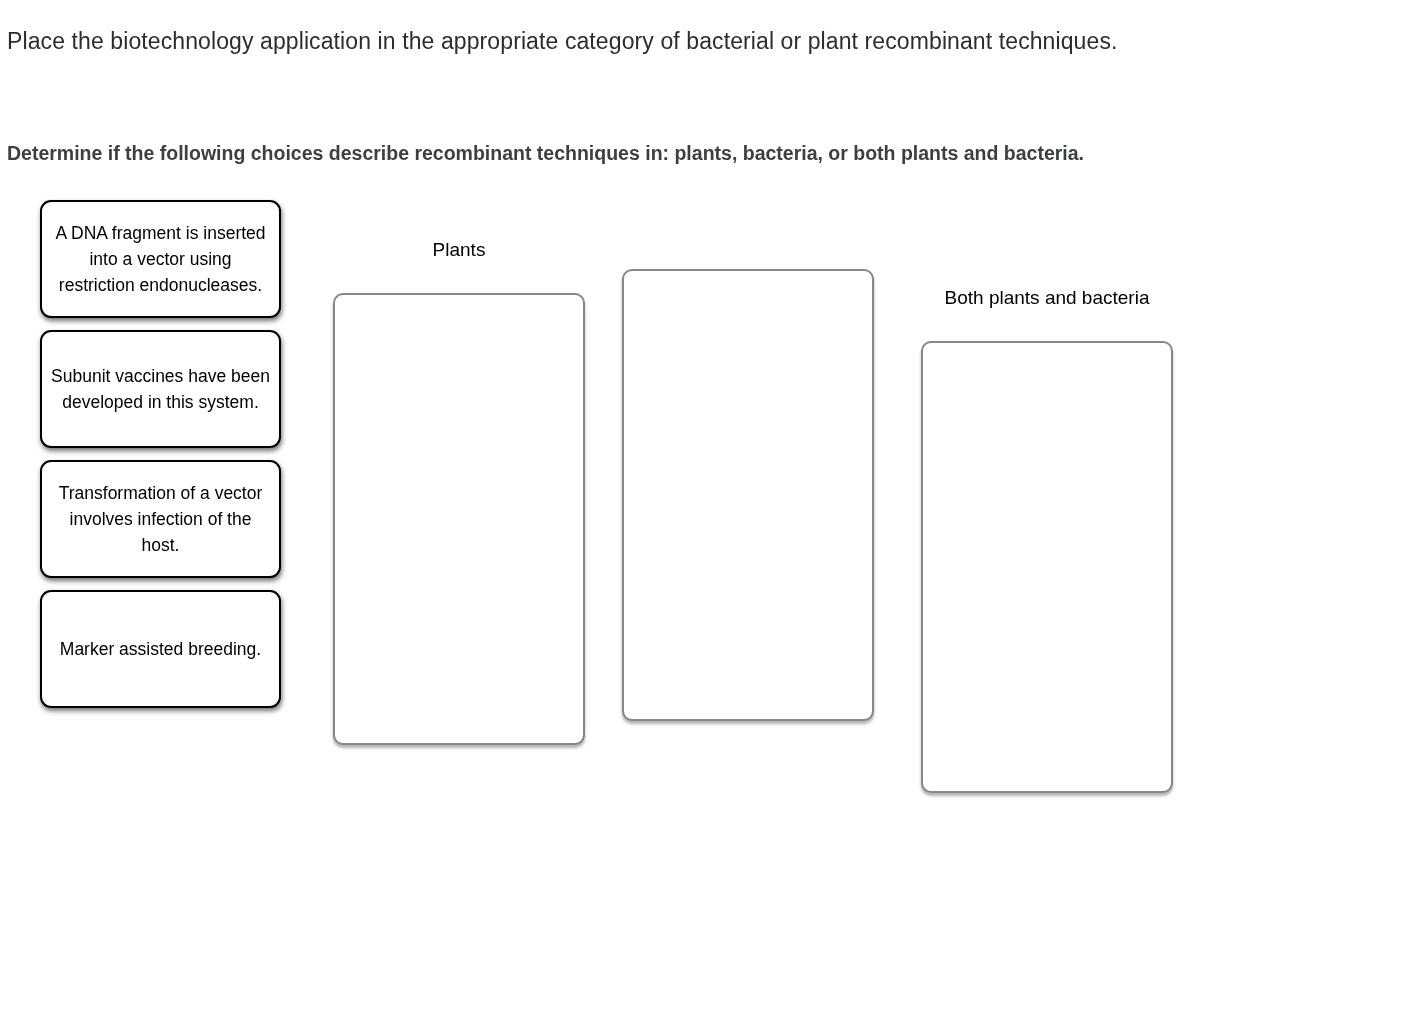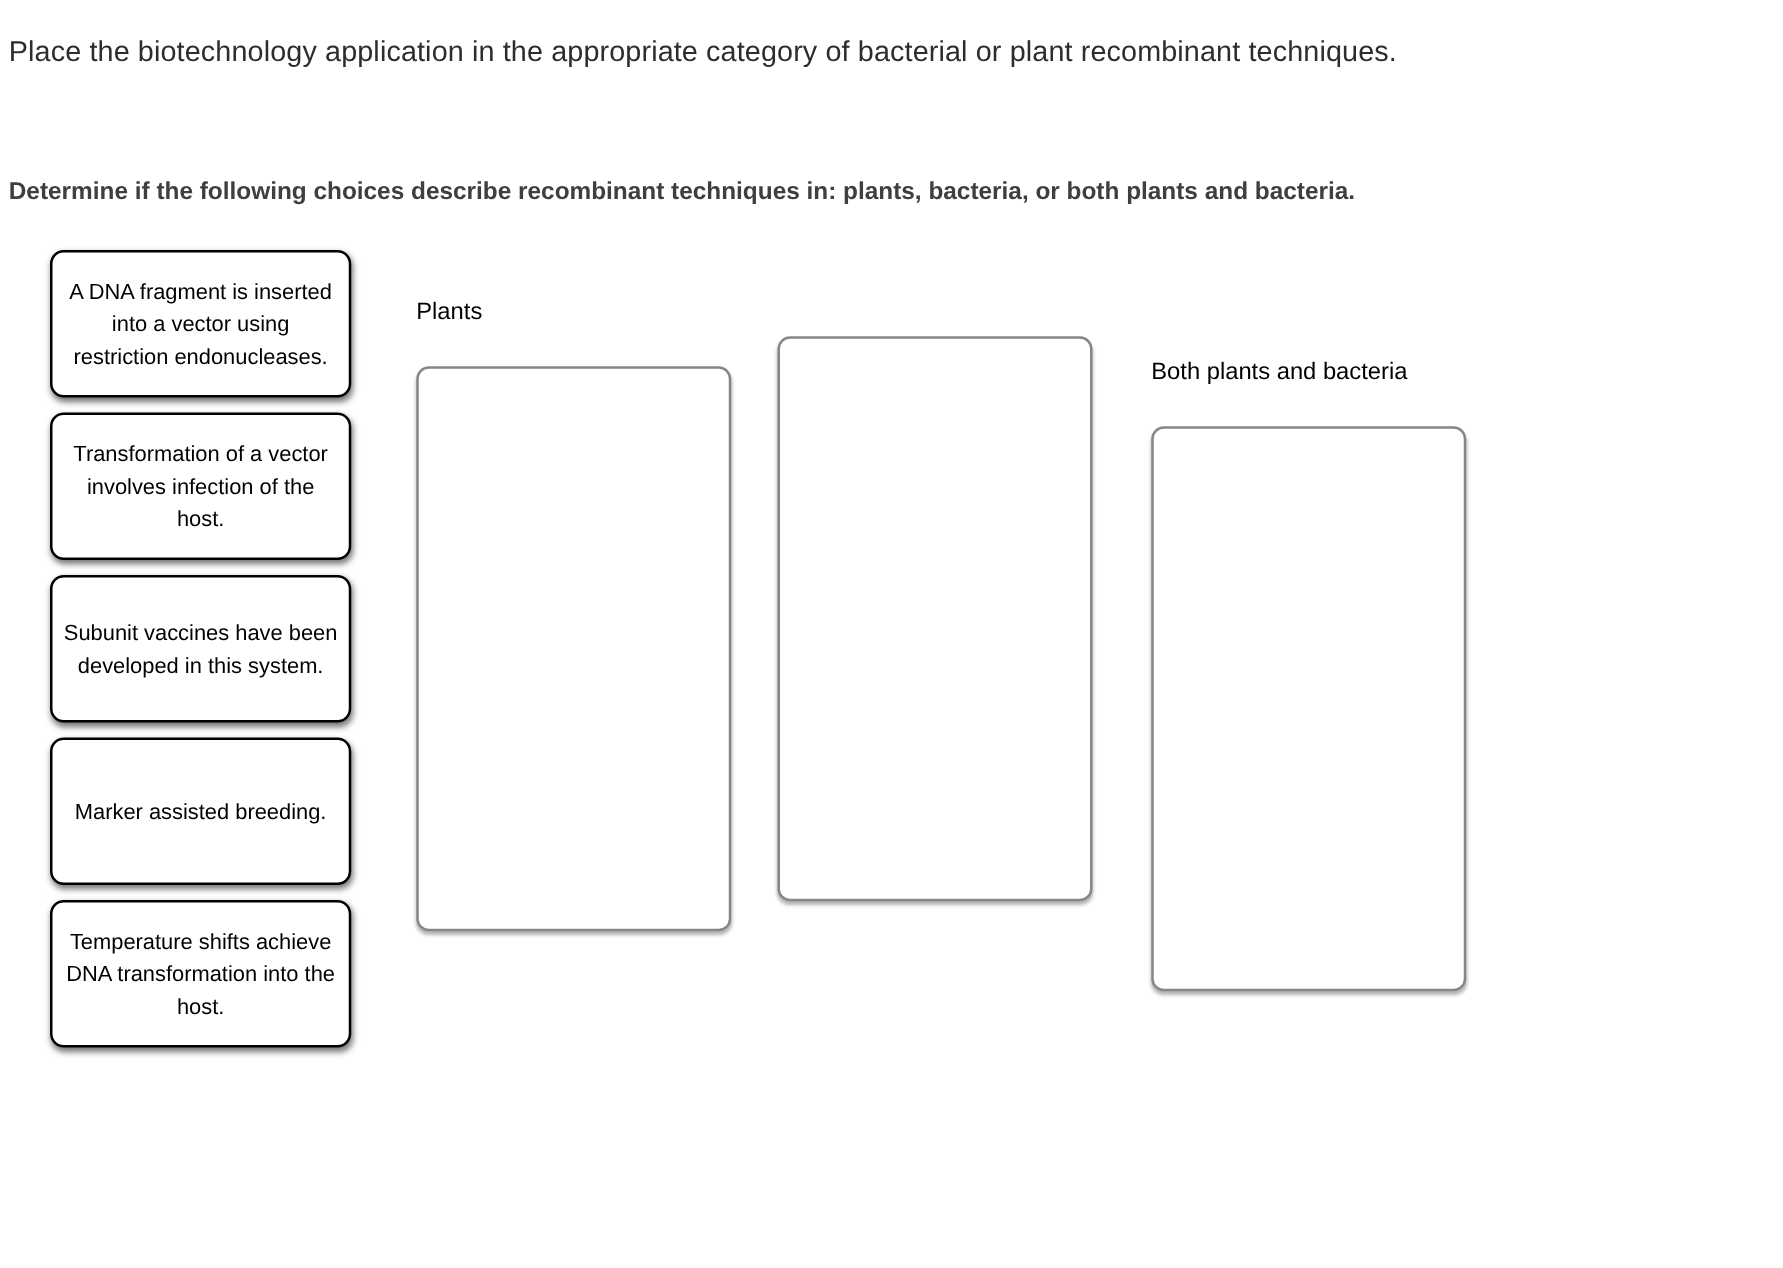"Plants" .col-header { text-align: left -> center }
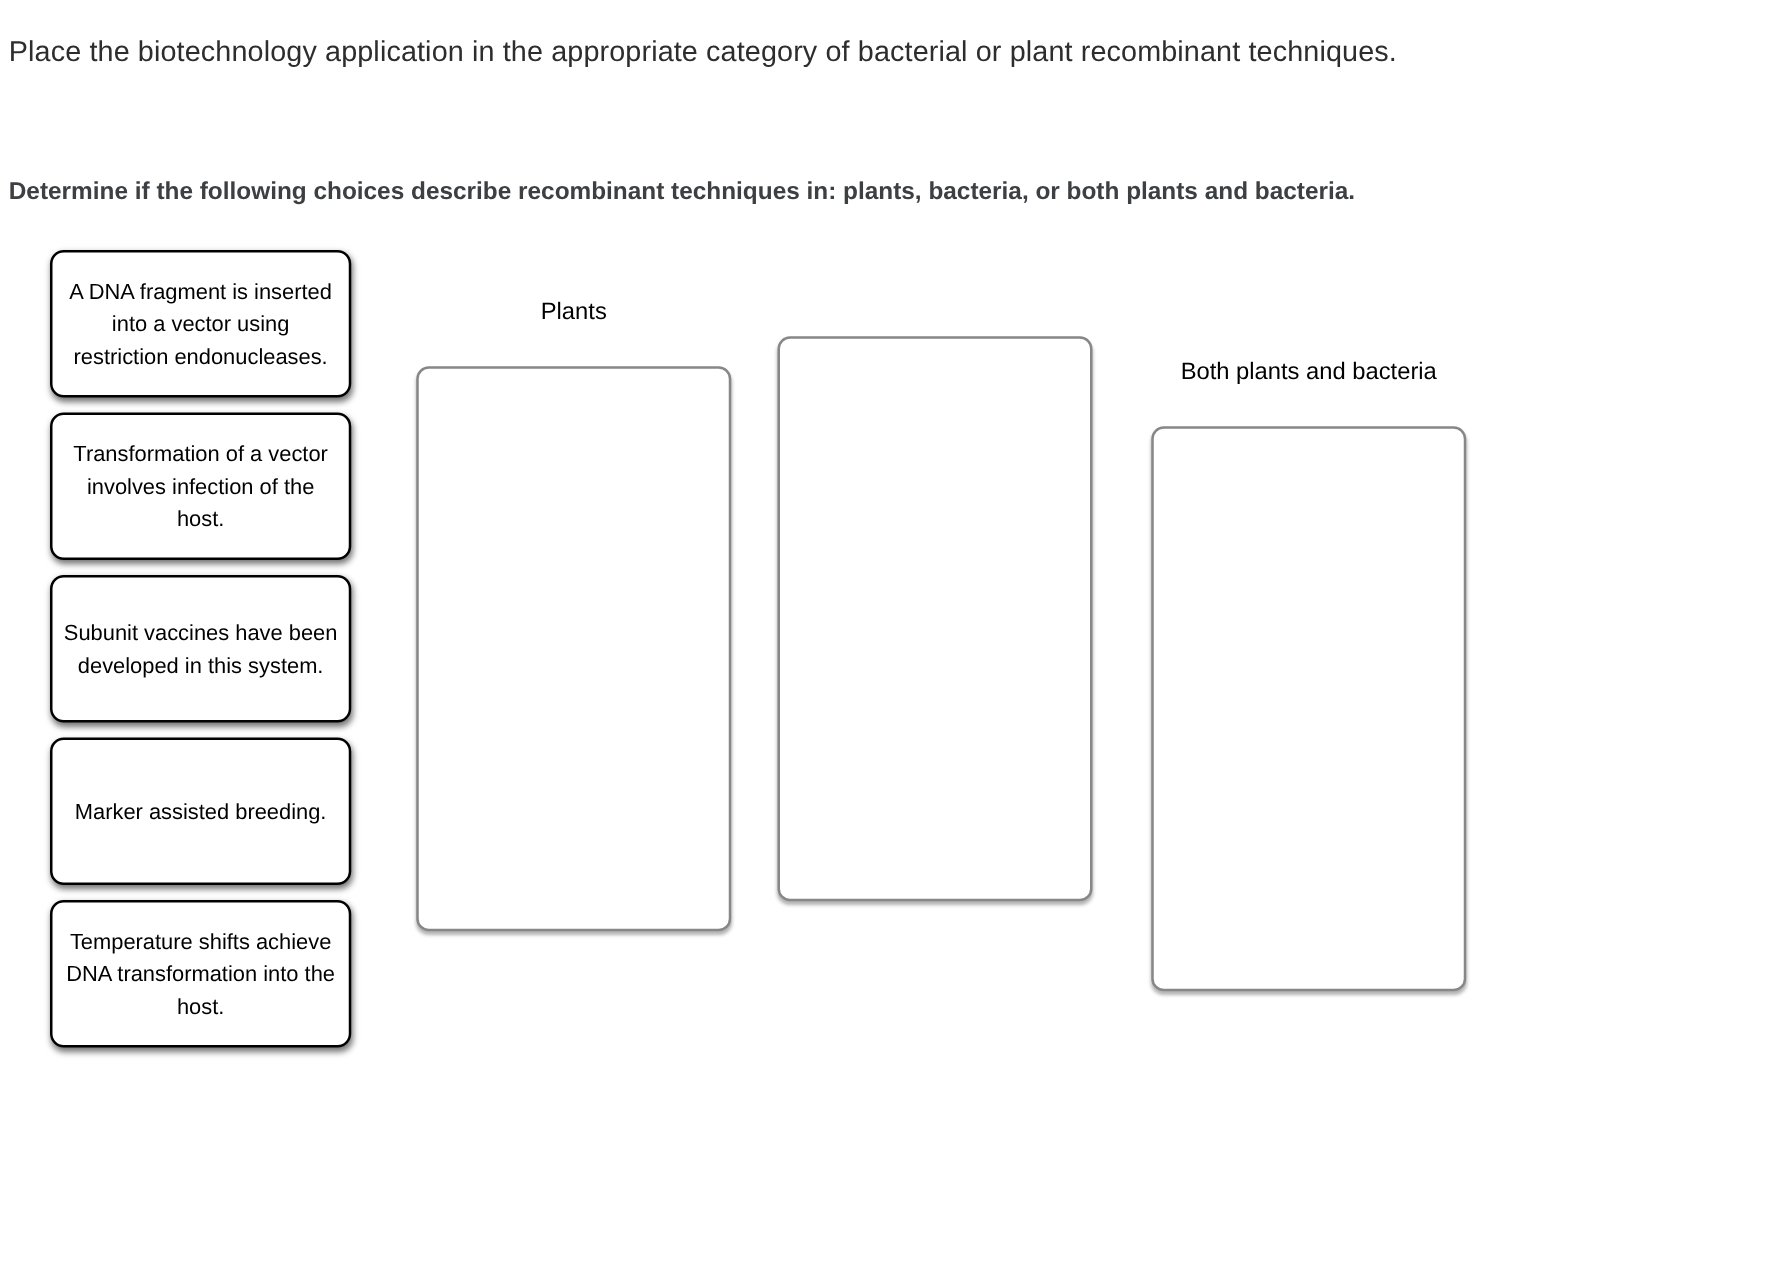"Transformation of a vector involves" div.card { order: before "Subunit vaccines have been developed" -> after "Subunit vaccines have been developed" }
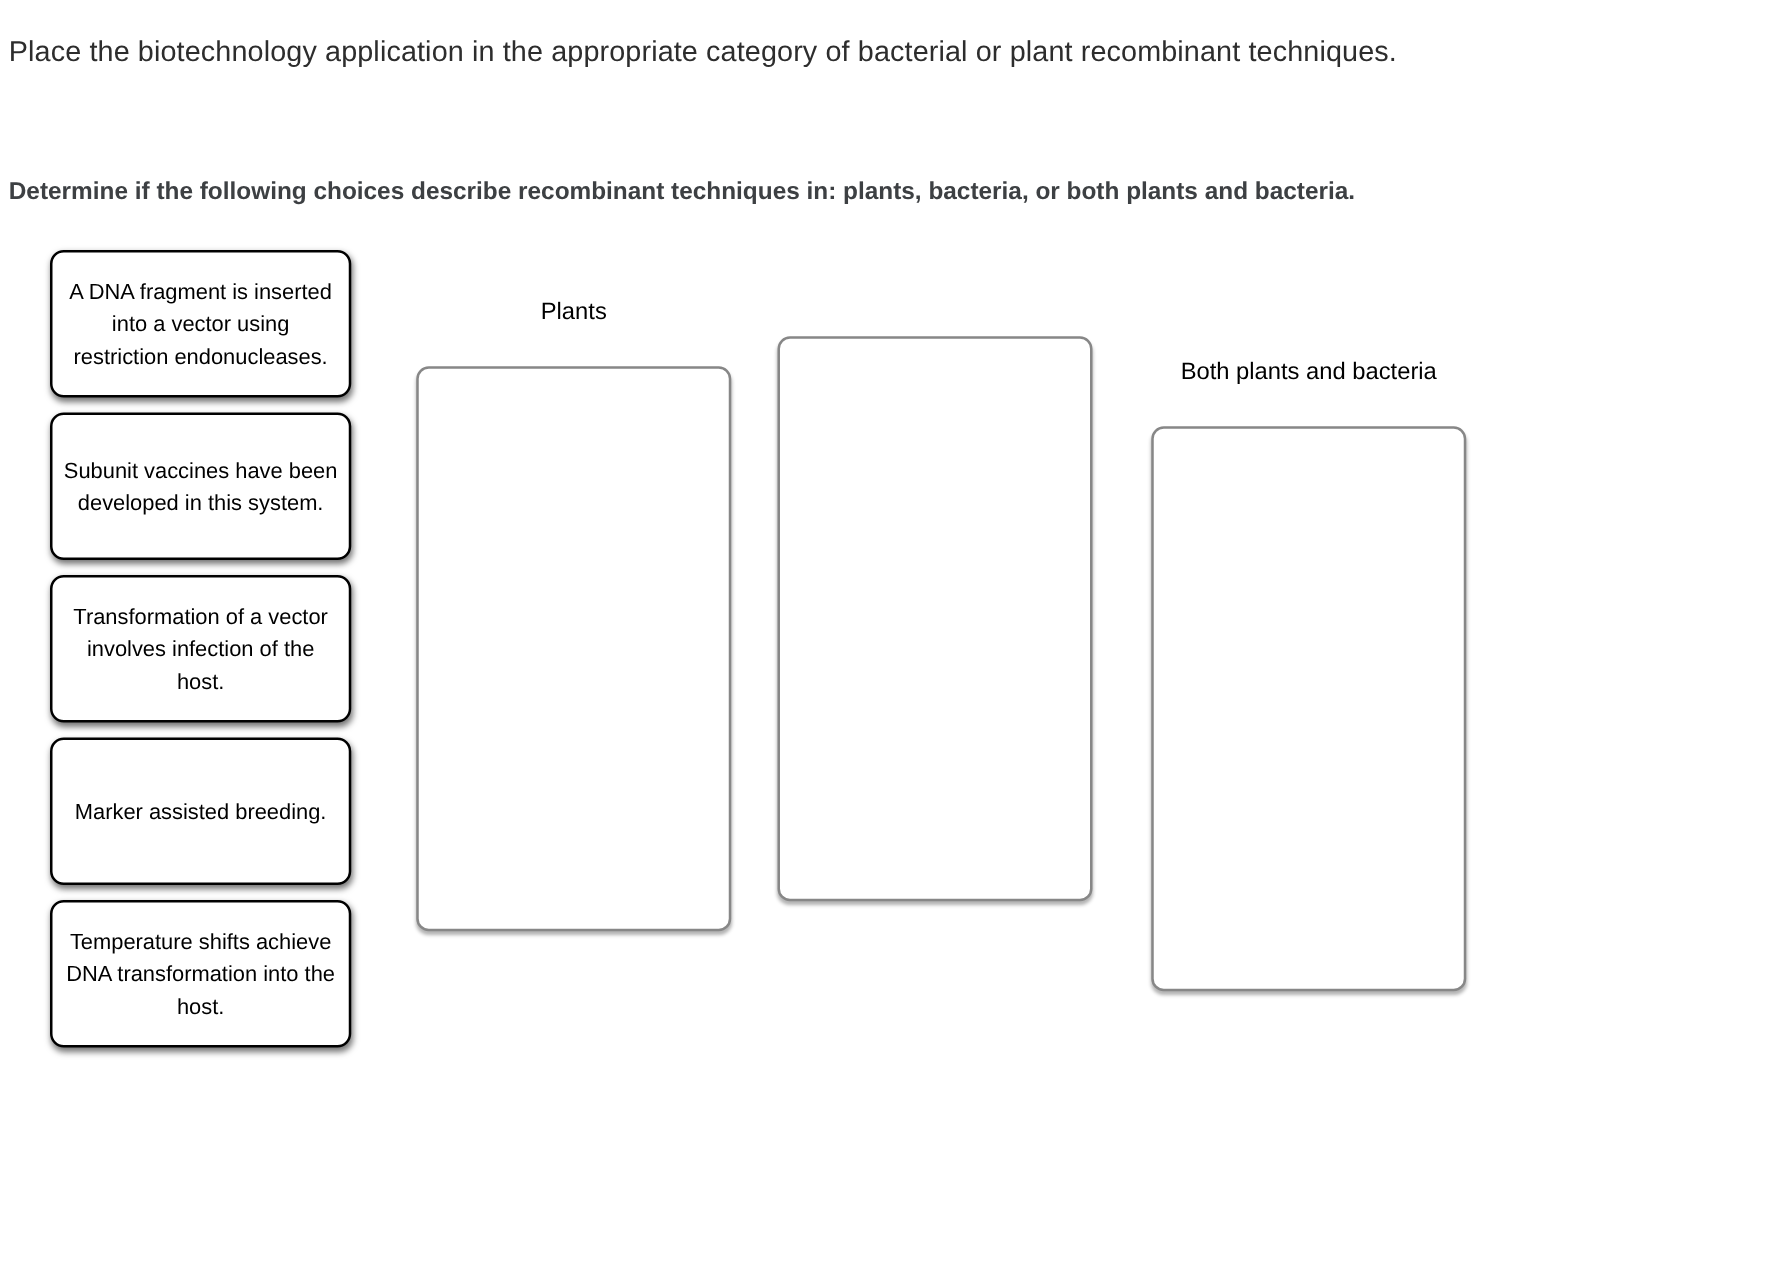"Temperature shifts achieve DNA" div.card { html: <div> <span>Temperature shifts achieve DNA transformation into the host.</span> </div> -> none }
